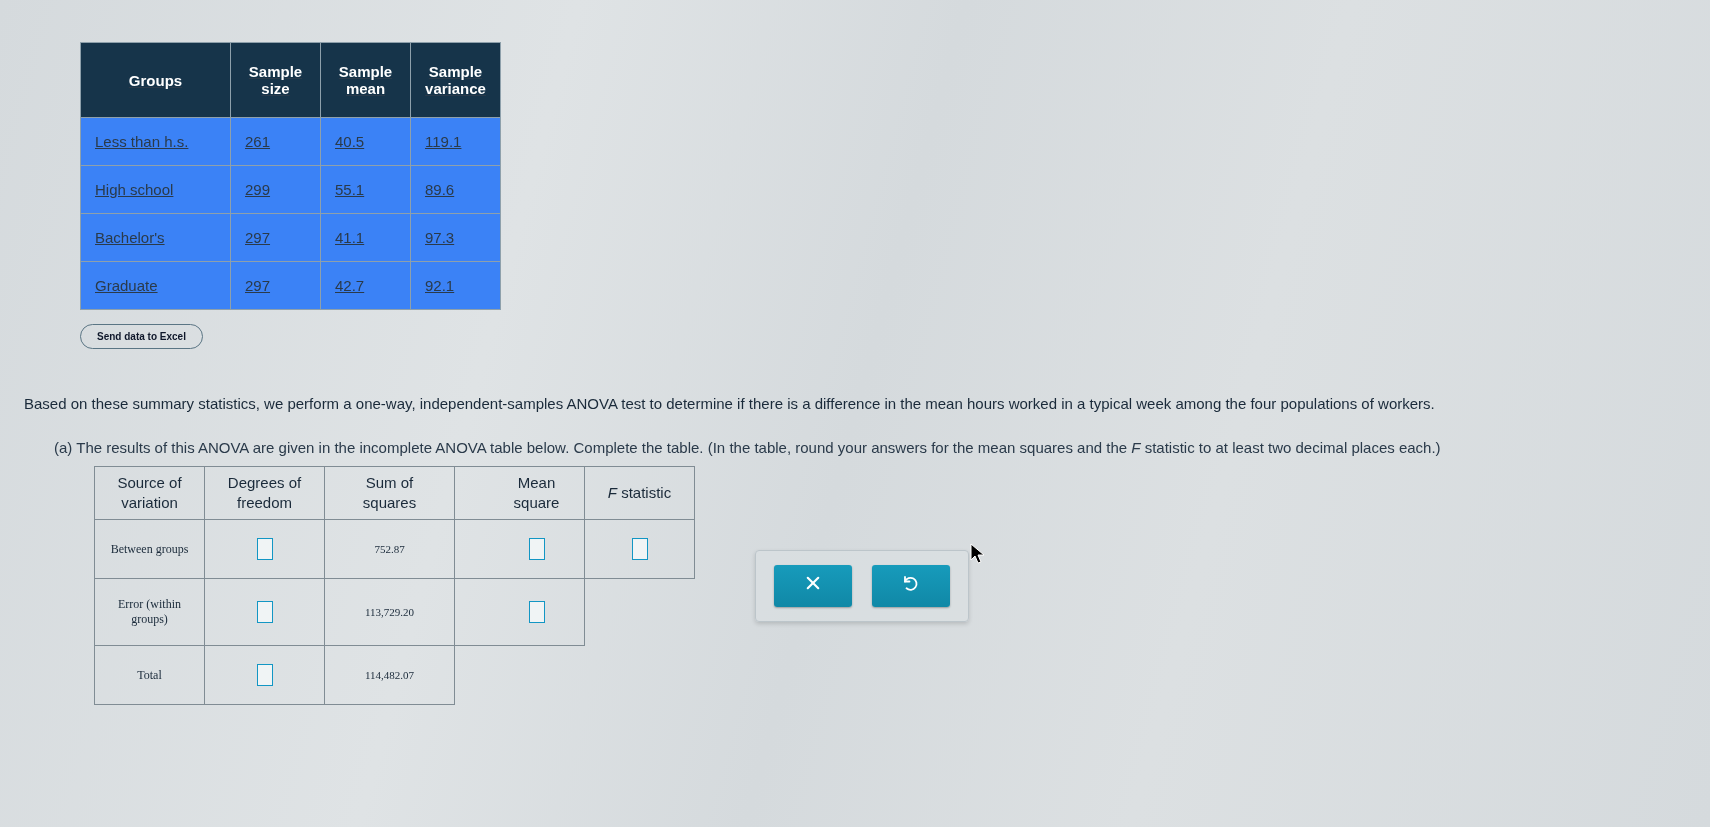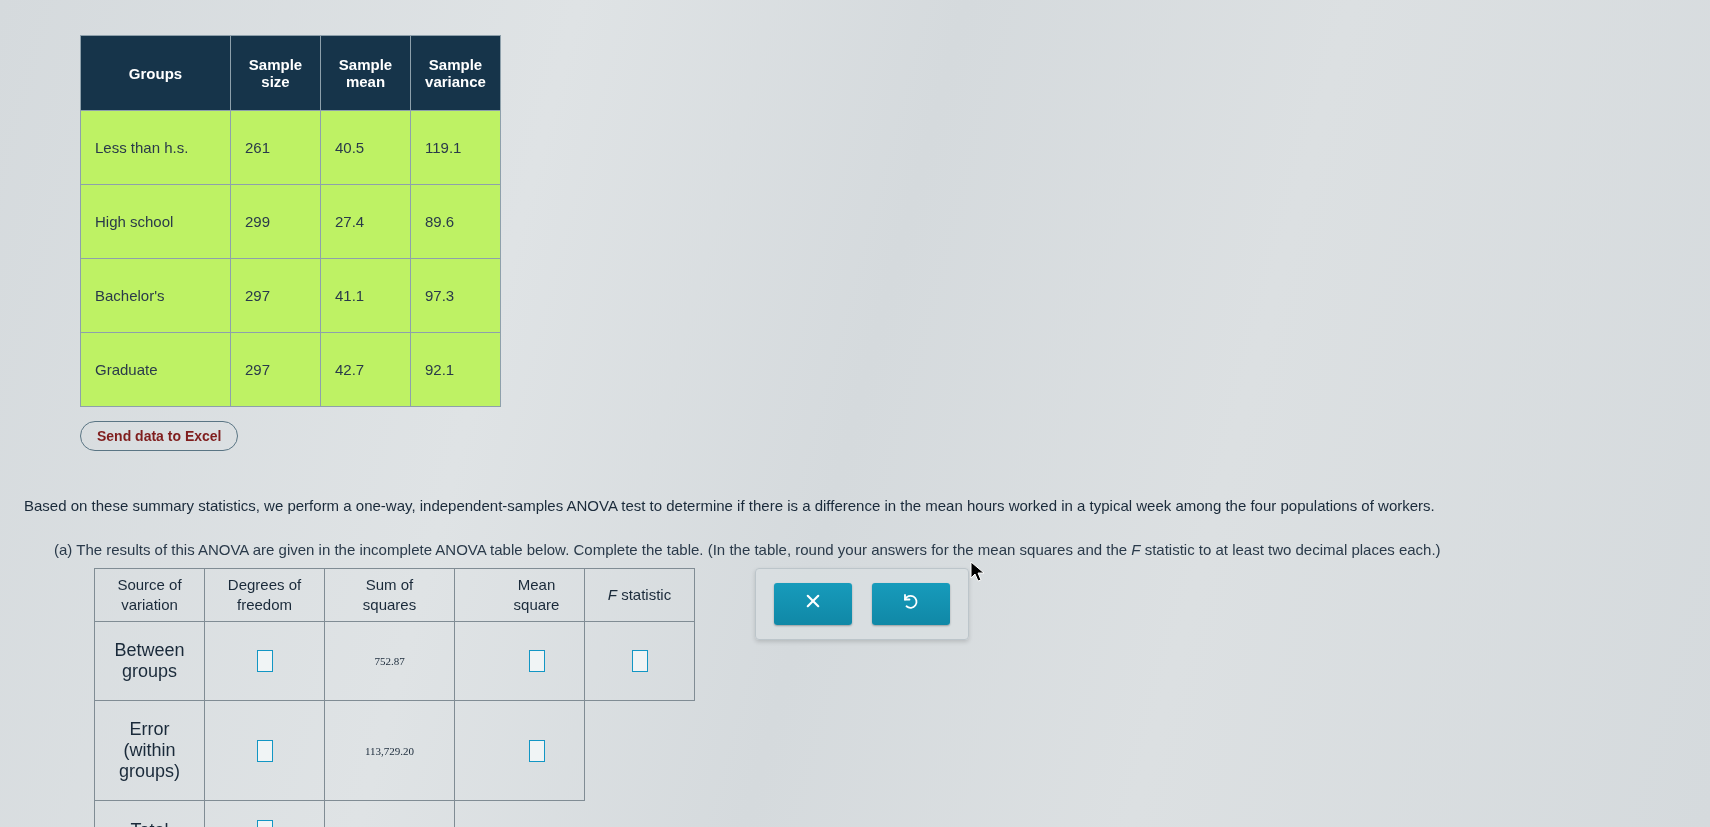"Groups" .summary-table { margin-top: 15px -> 22px; text-decoration: none -> underline }
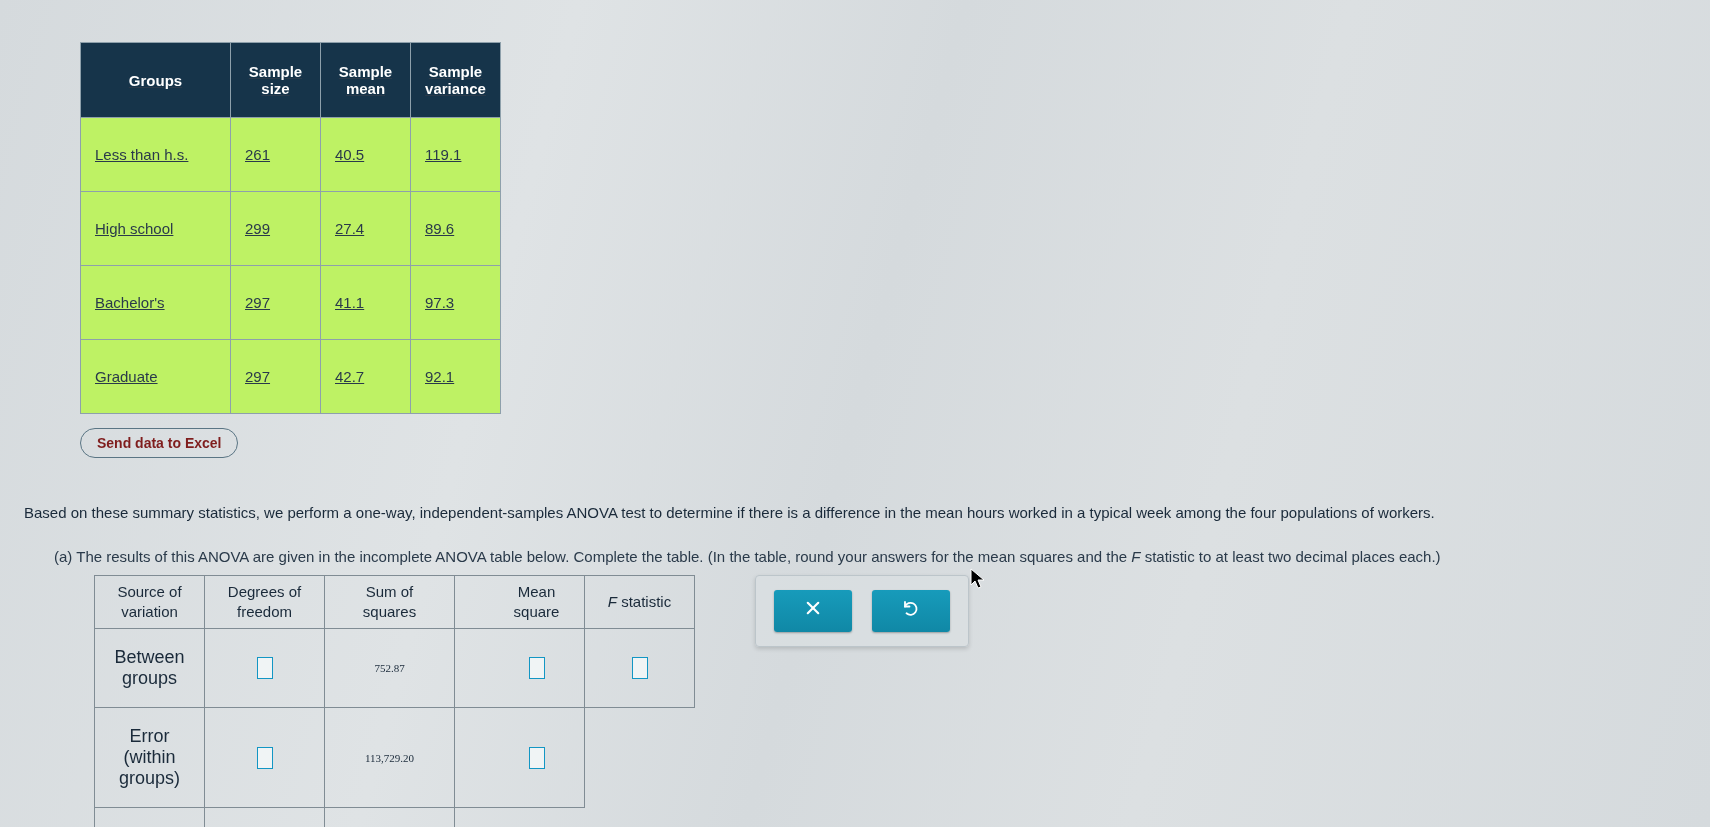"Less than h.s." .summary-table td { background: #bef264 -> #3b82f6; padding: 28px 14px -> 15px 14px }
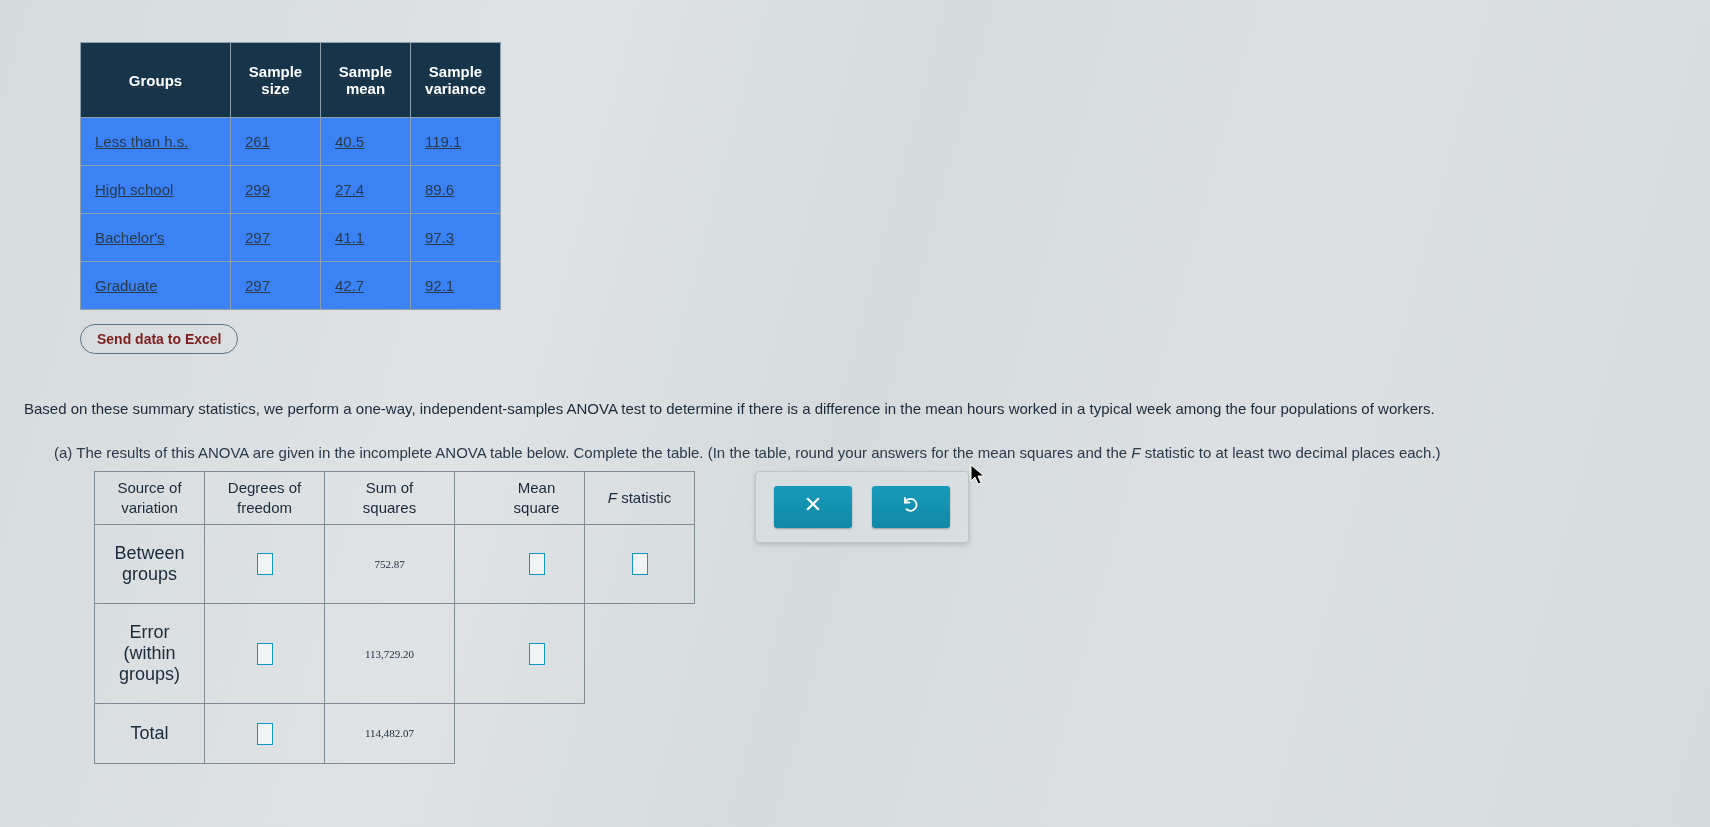"27.4" td.num { text: 27.4 -> 55.1 }
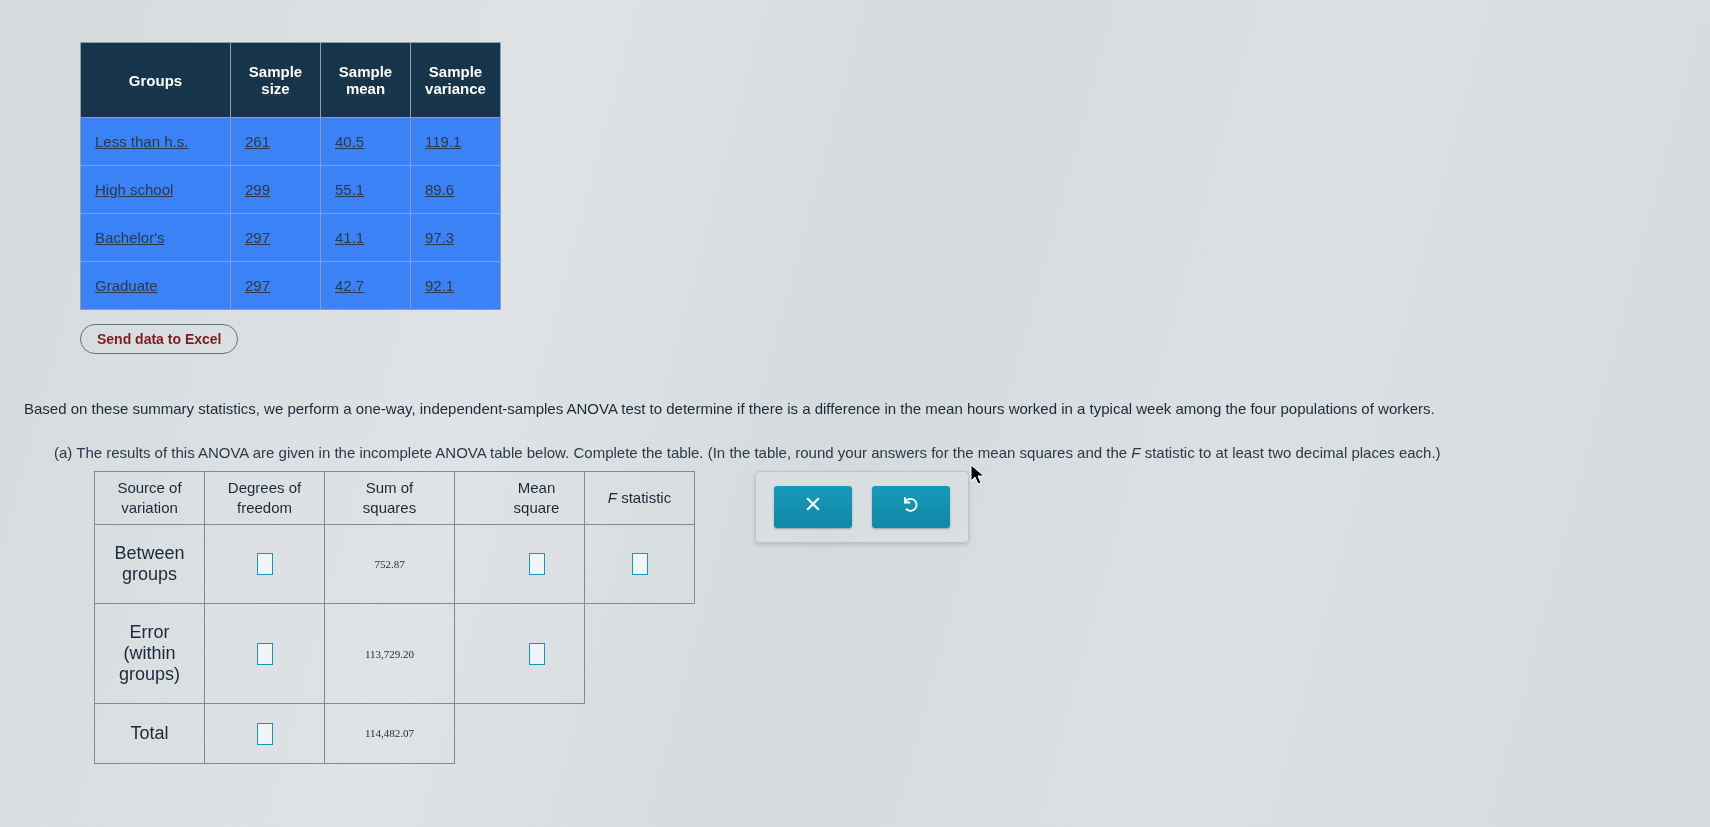"Send data to Excel" .send-btn { color: #7f1d1d -> #0f172a; font-size: 14px -> 10px }
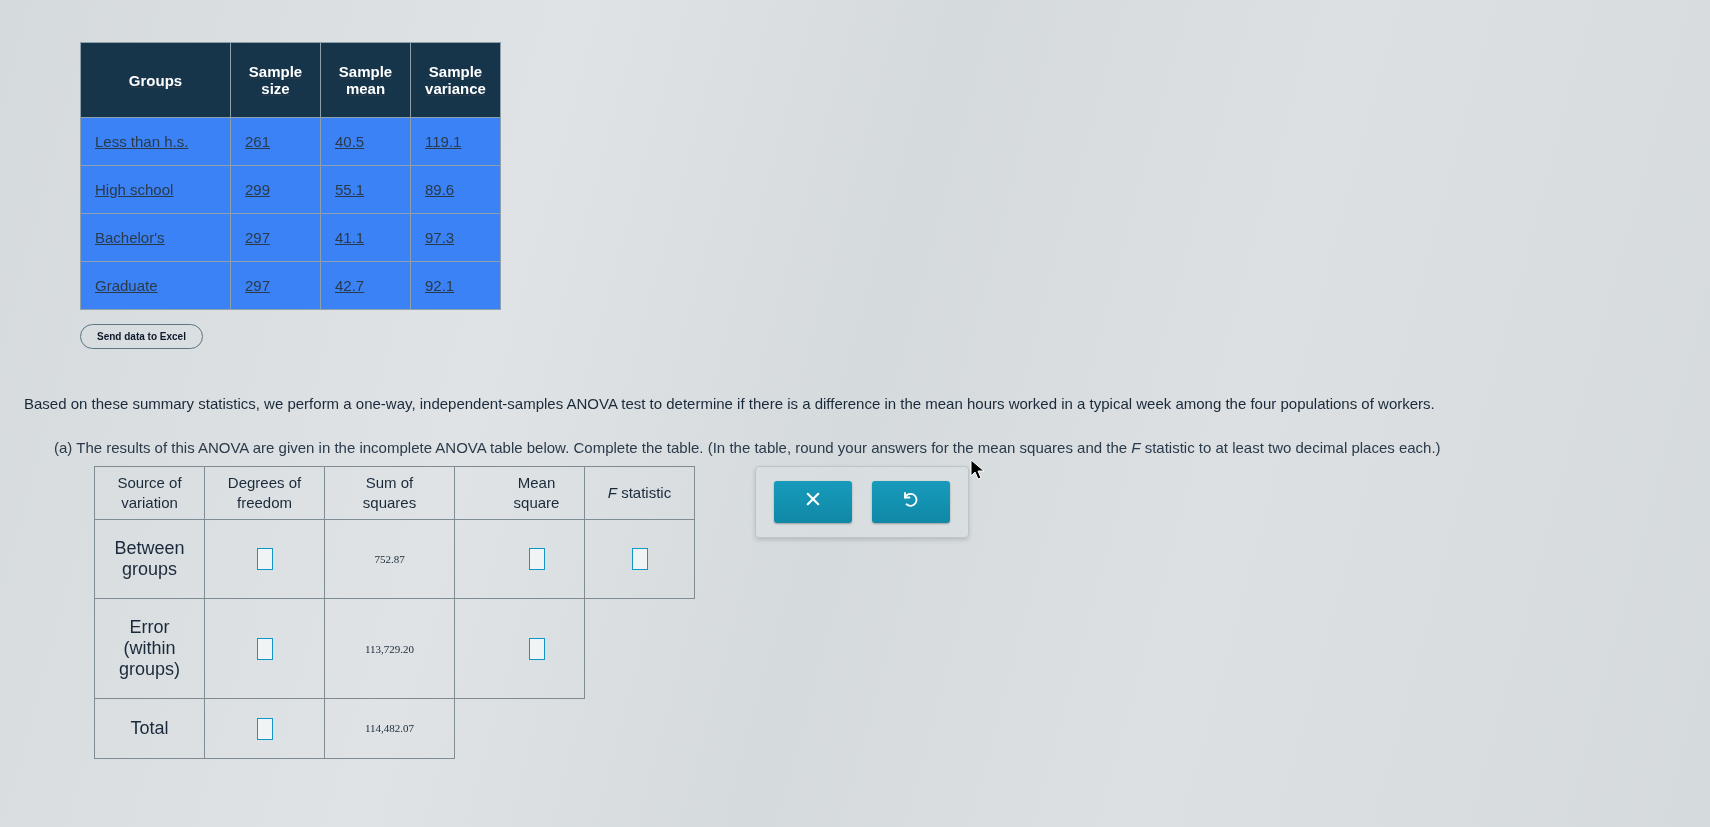"Source of variation" .anova-wrap { align-items: flex-start -> center }
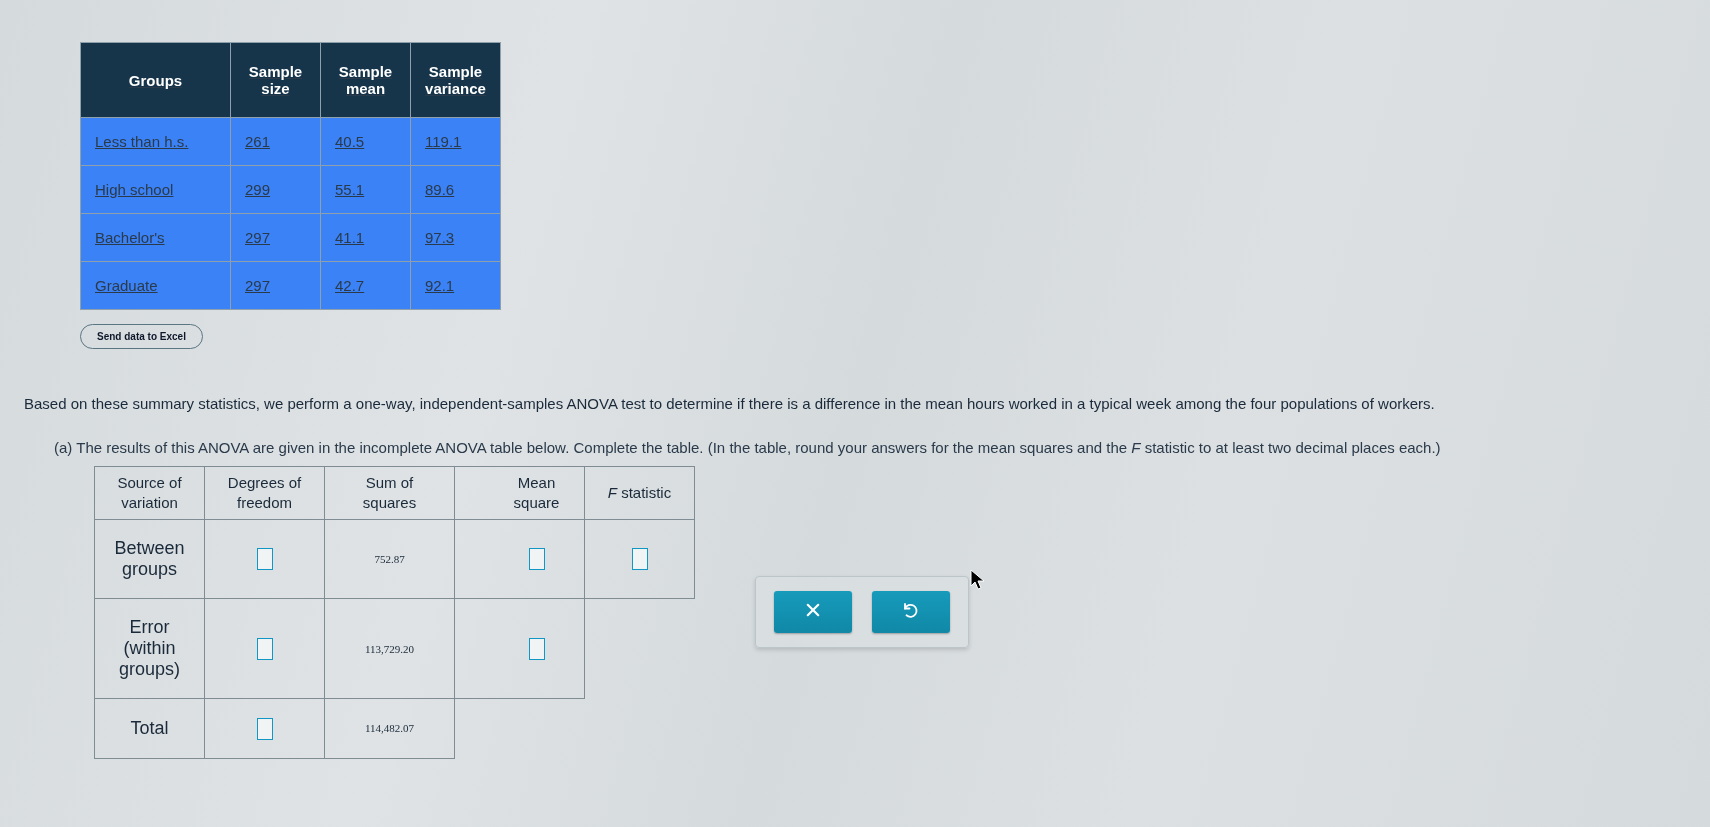"Between groups" .anova-table td { font-family: none -> Liberation Serif, serif; font-size: 18px -> 12px }
